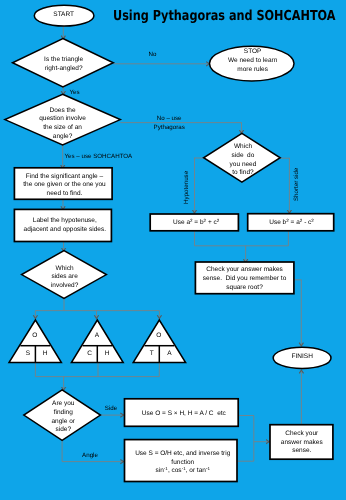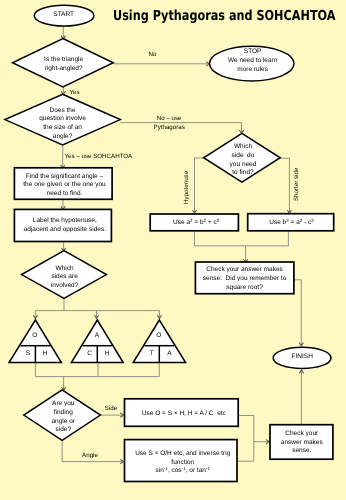"Using Pythagoras and SOHCAHTOA" #sheet { background: #fef9c3 -> #0ea5e9 }
